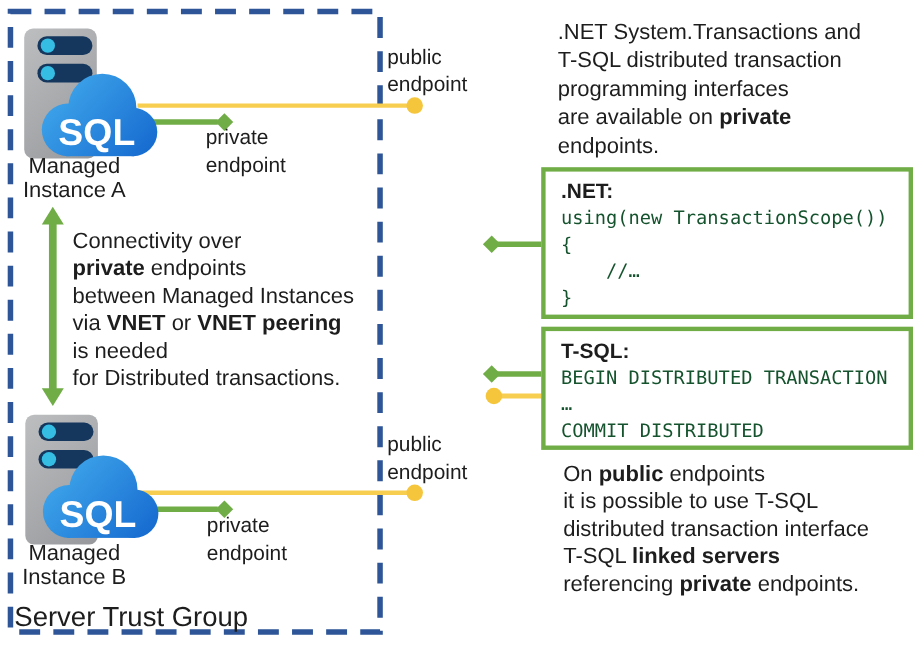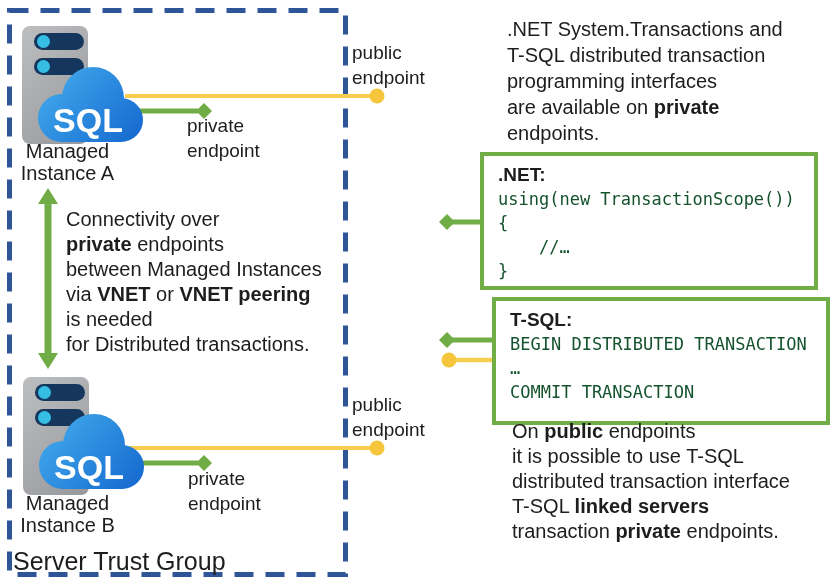".NET:" div.abs { left: 480px -> 492px }
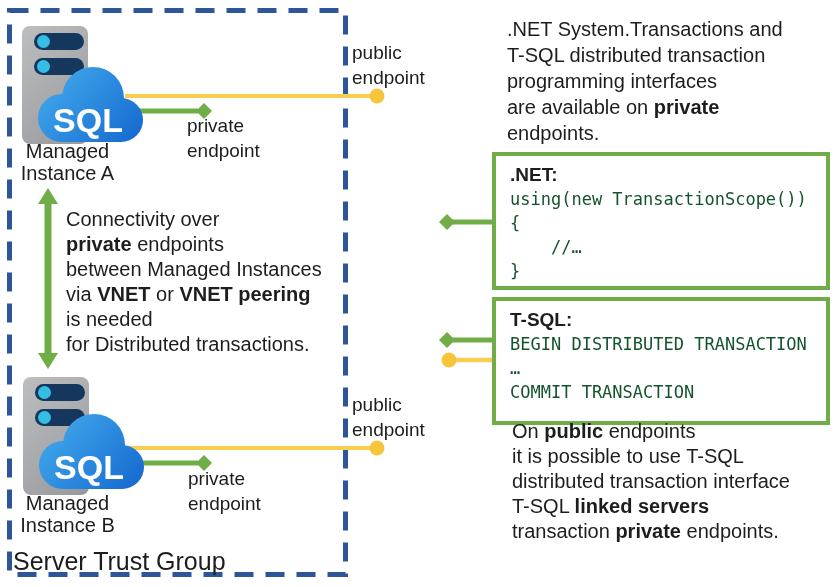"T-SQL:" div.abs { height: 128px -> 112px }
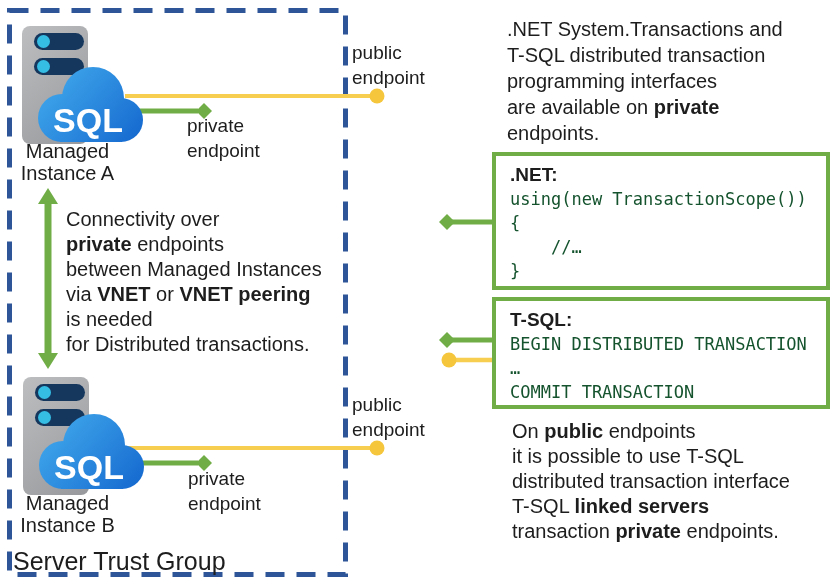"COMMIT TRANSACTION" div { text: TRANSACTION -> DISTRIBUTED }
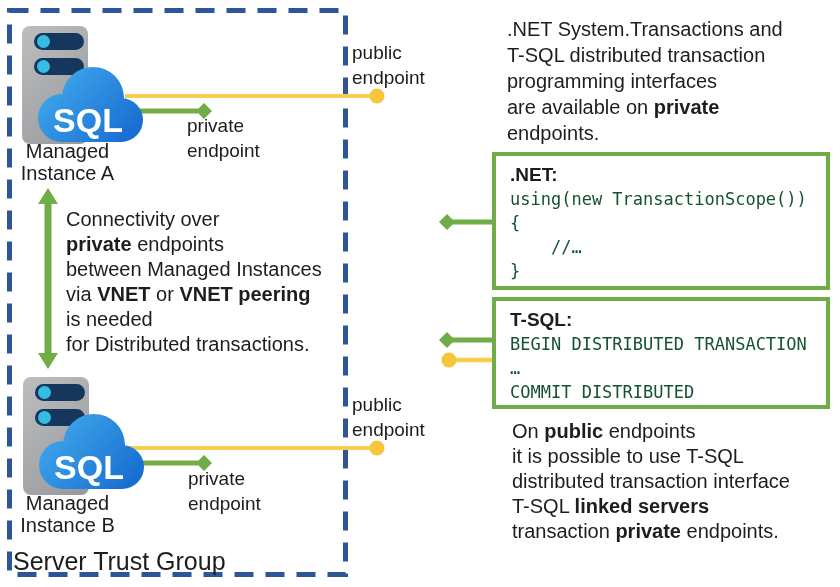"transaction" span { text: transaction -> referencing }
